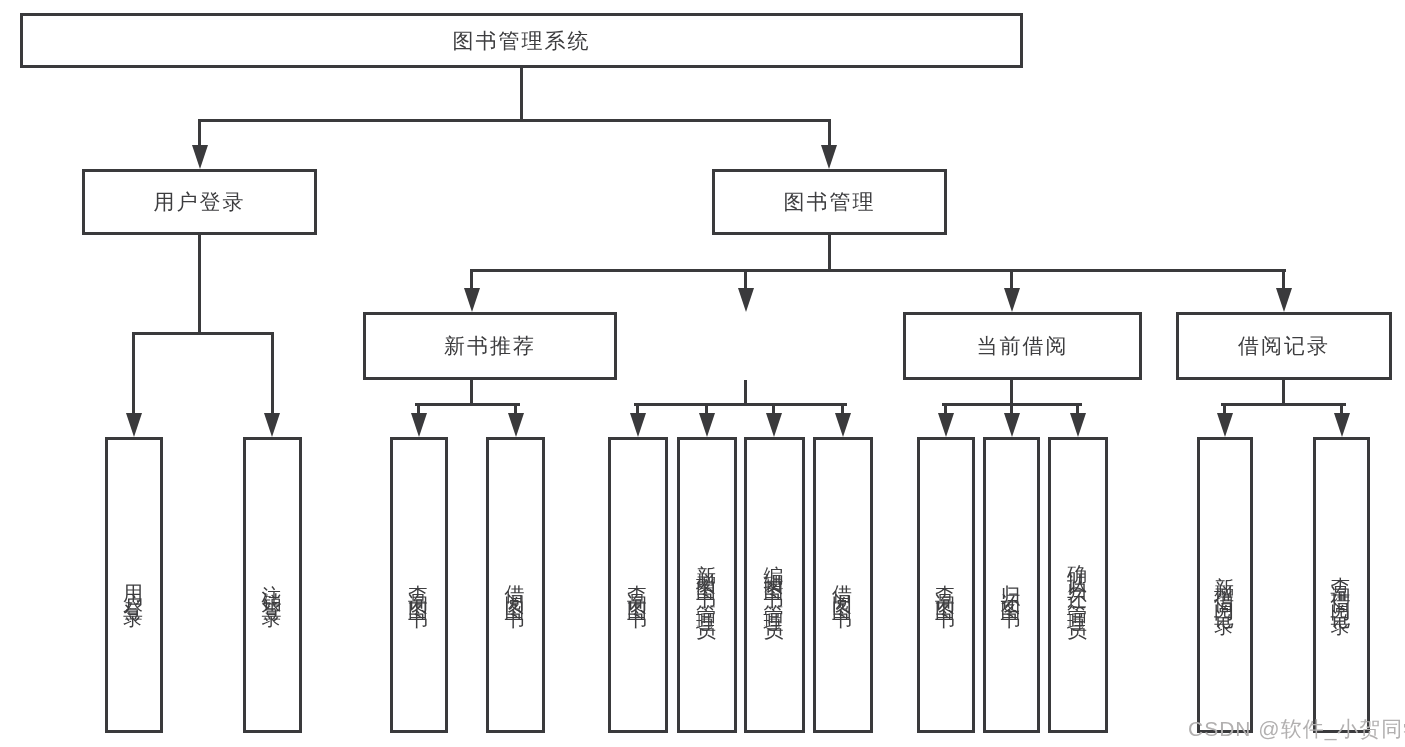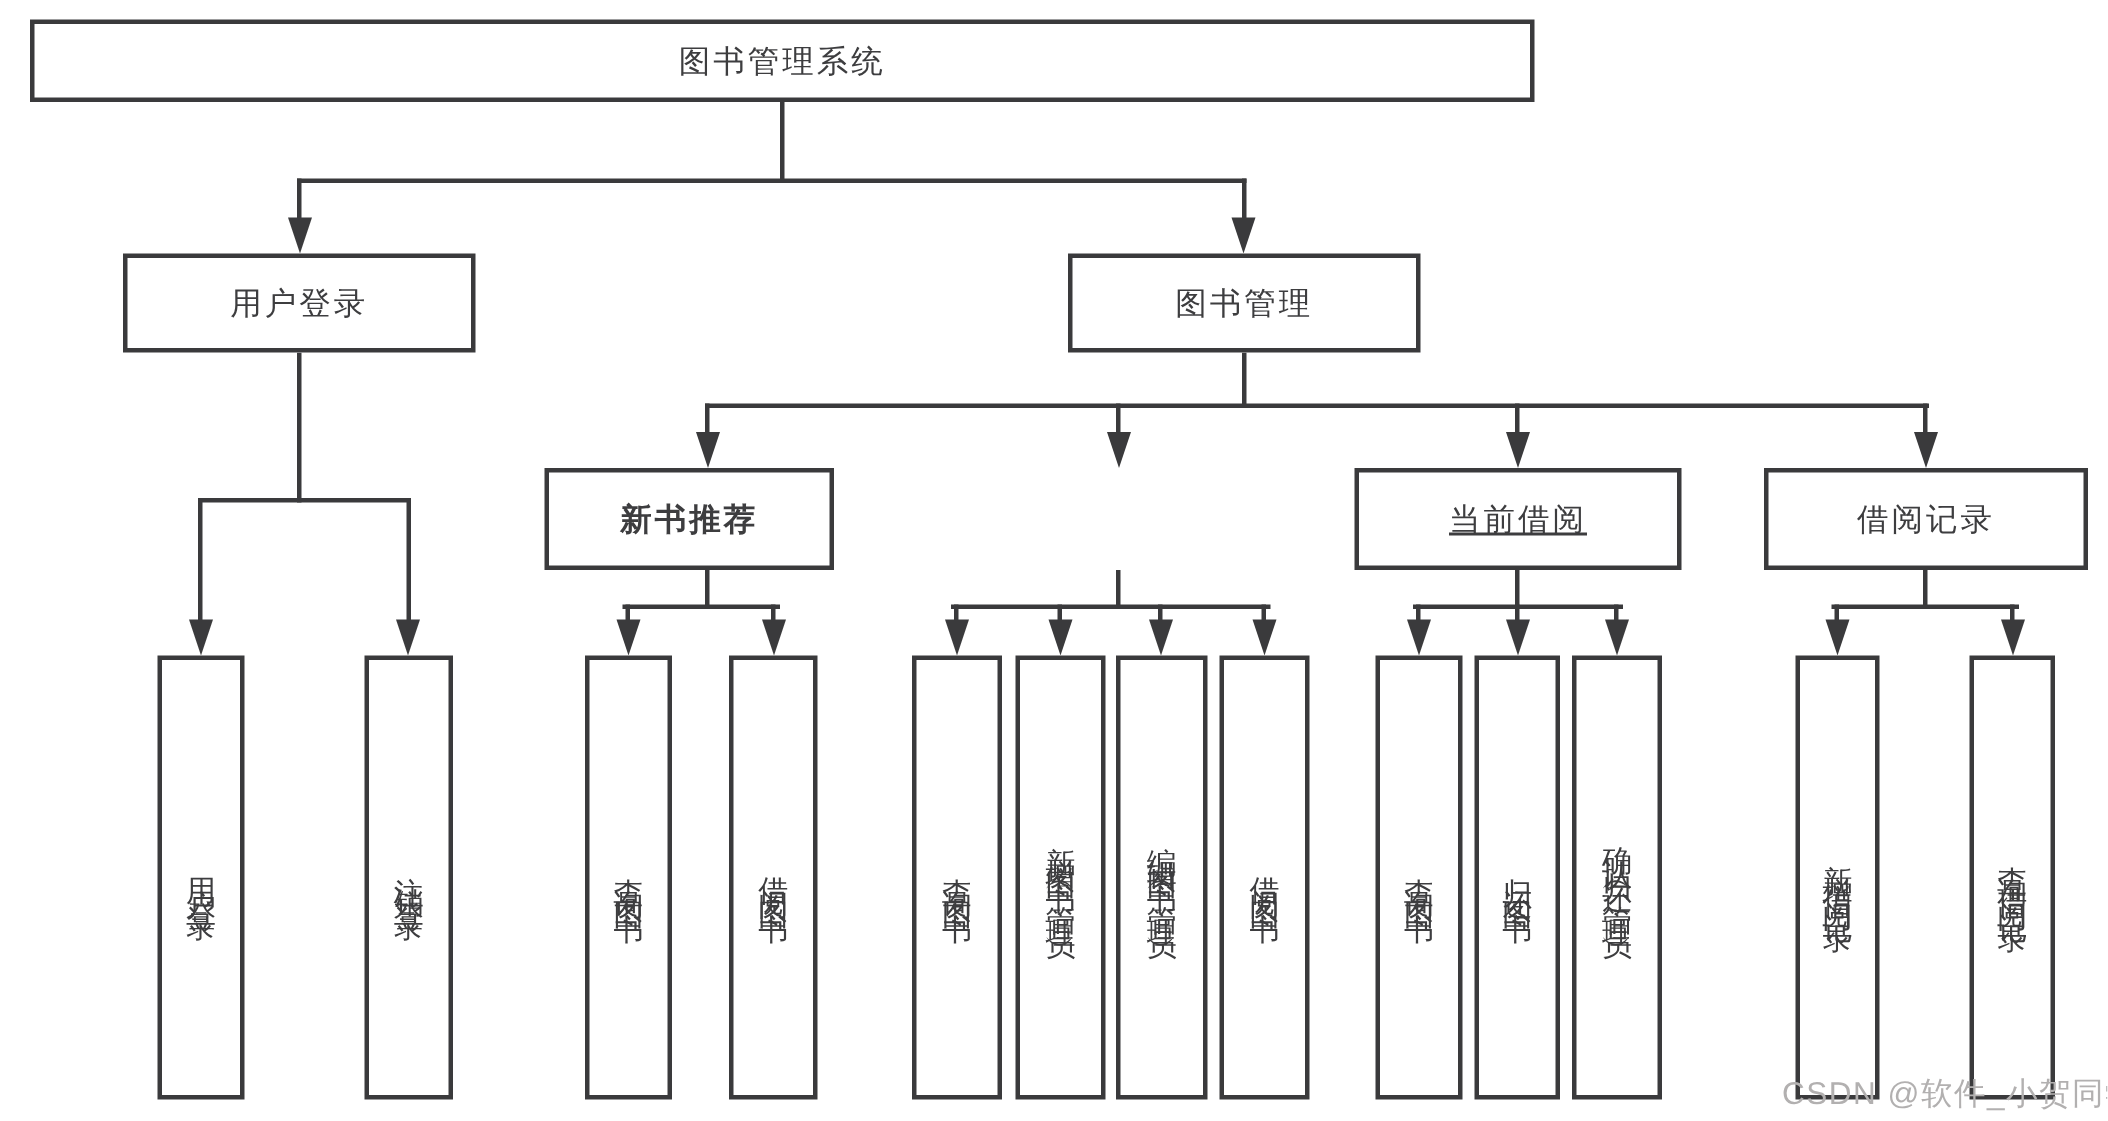"新书推荐" div.hbox { font-weight: bold -> none; width: 193px -> 254px }
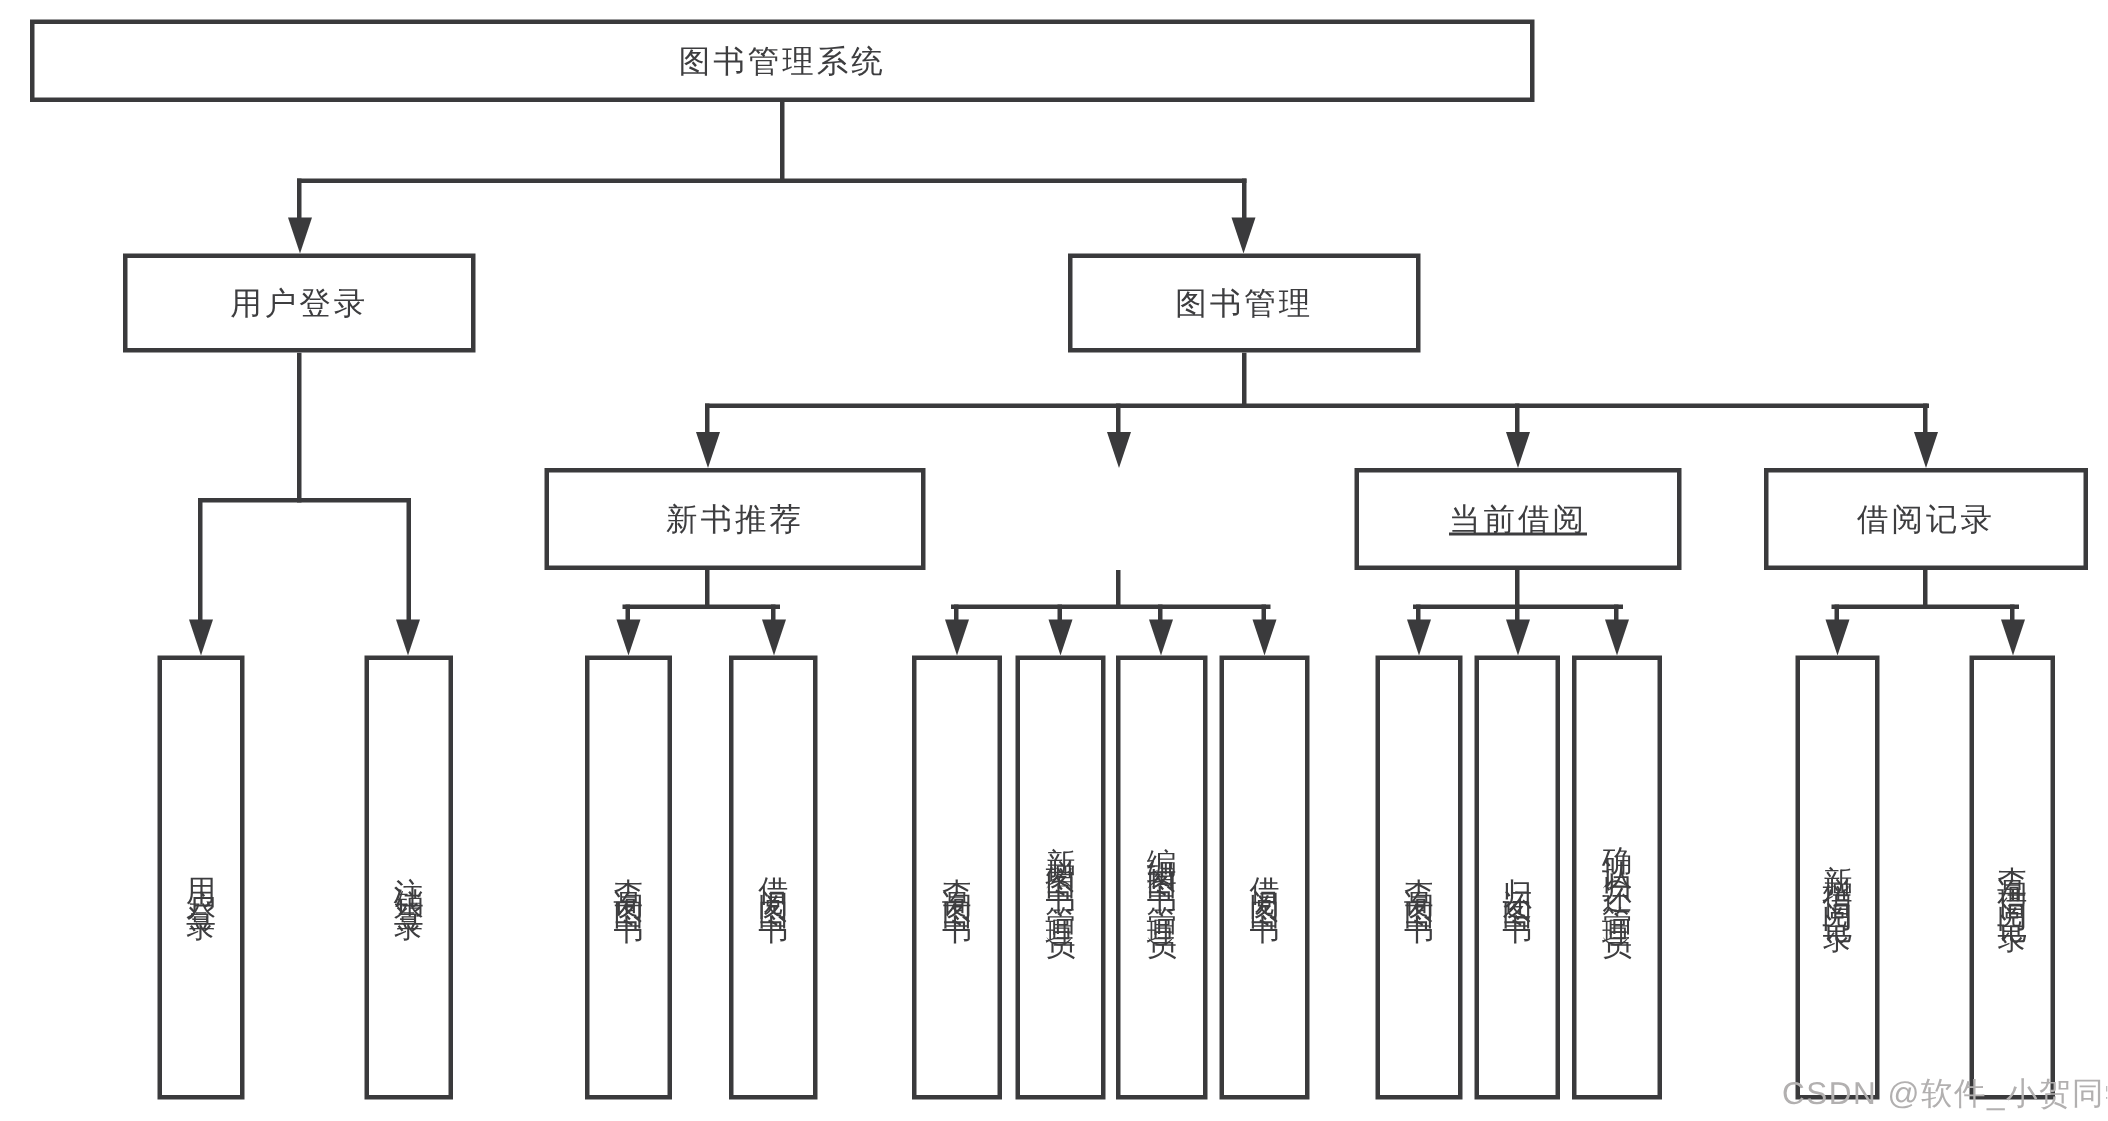"当前借阅" div.hbox { text-decoration: underline -> none; width: 218px -> 239px }
